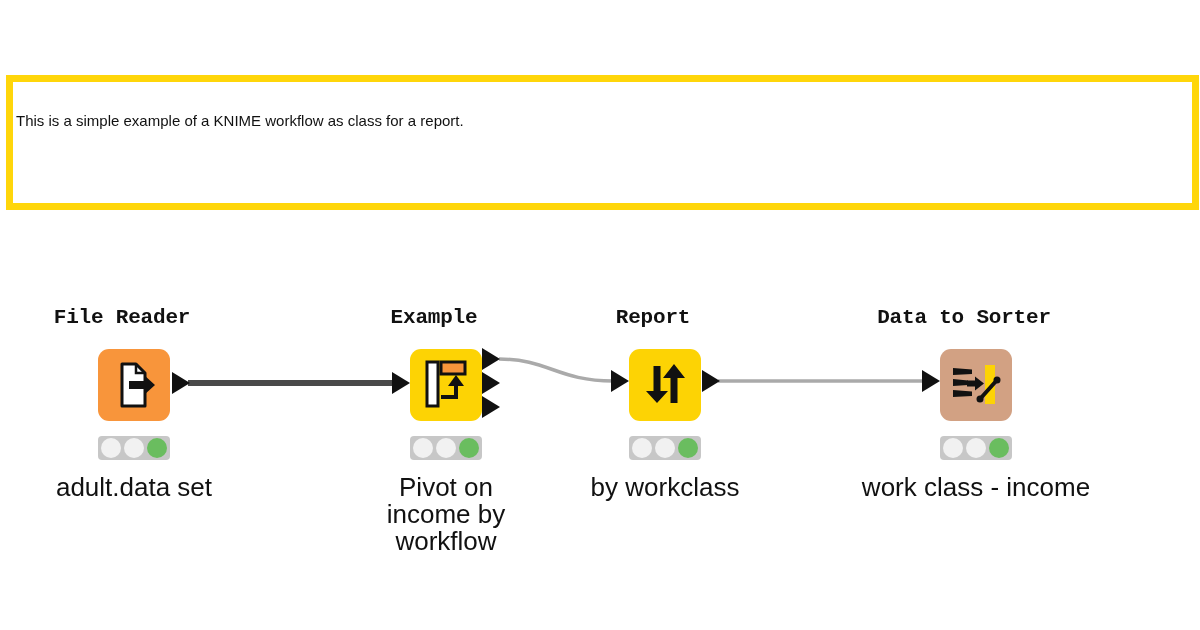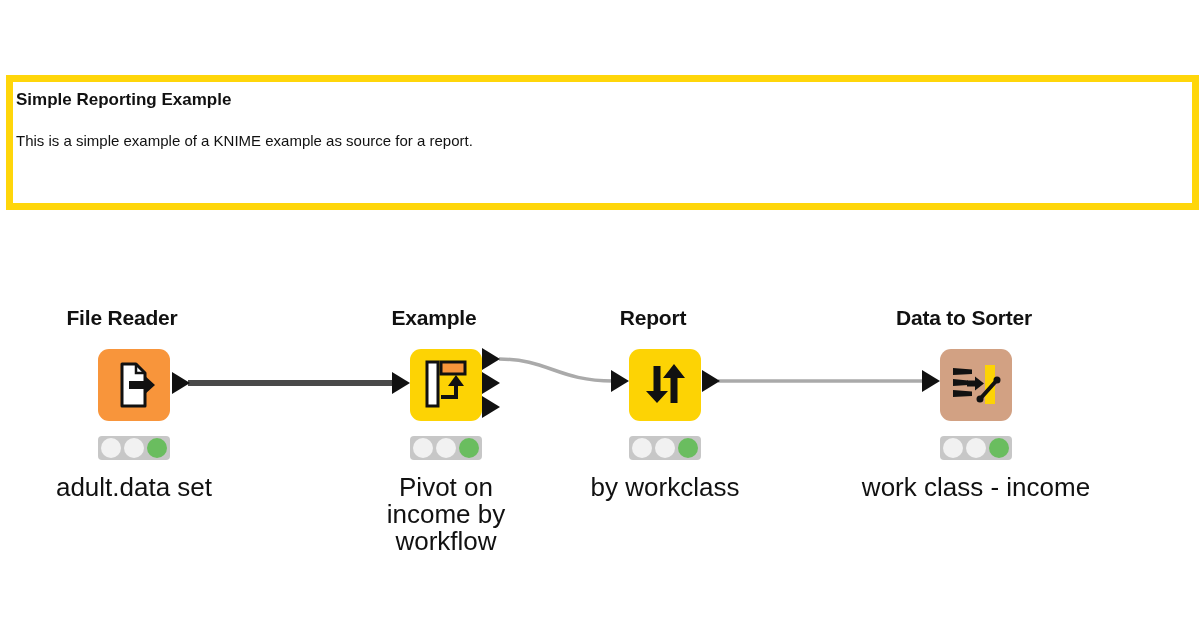"Simple Reporting Example" div.annotation-title { html: <div>Simple Reporting Example</div> -> none }
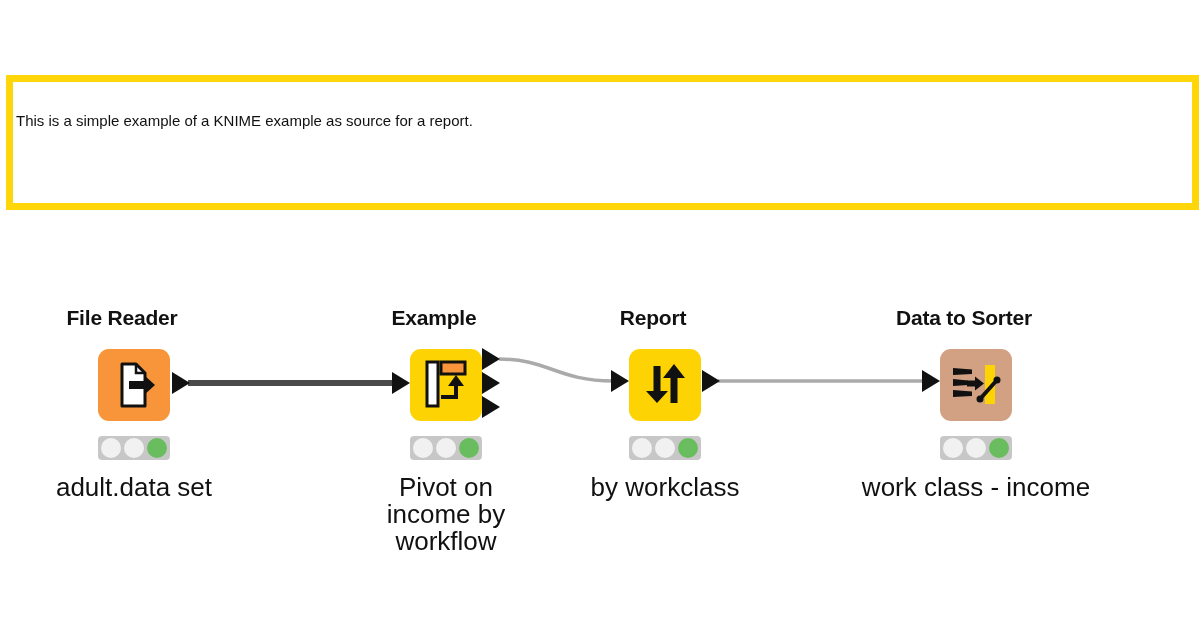"This is a simple example" div.annotation-body { text: example as source -> workflow as class }
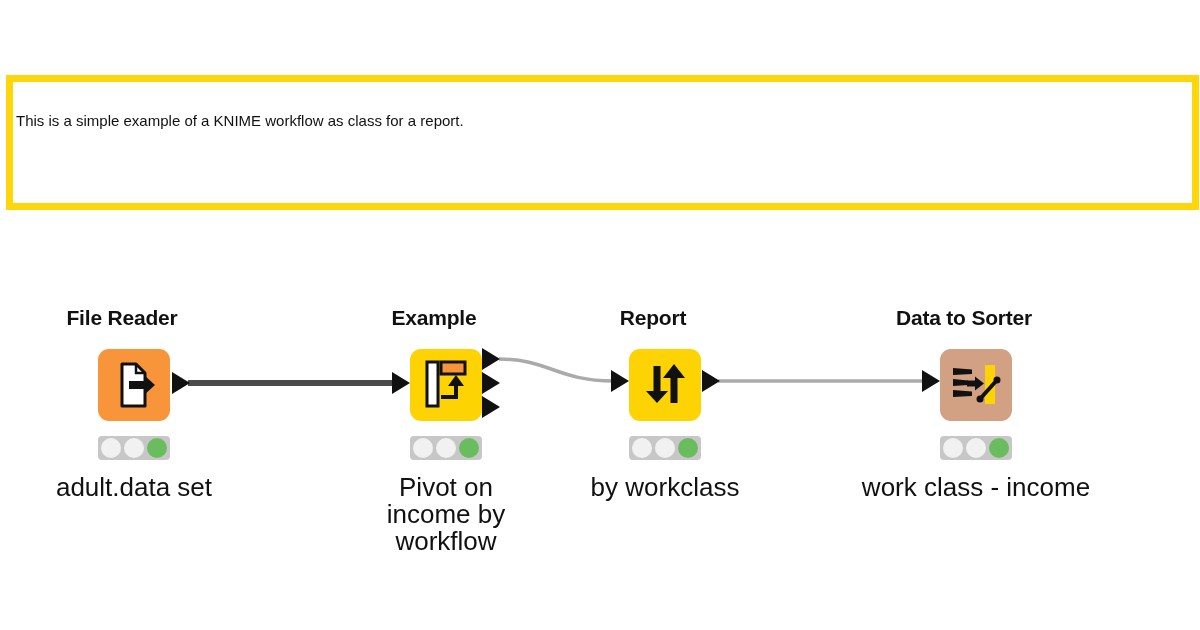"File Reader" .node-title { font-family: none -> Liberation Mono, monospace }
